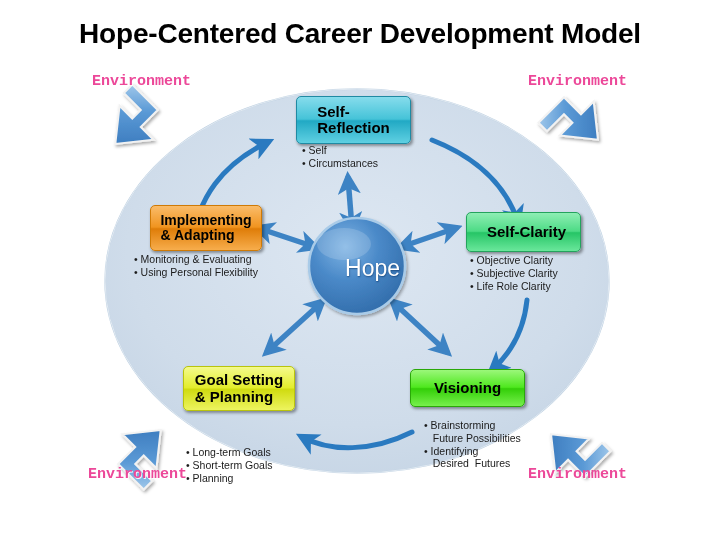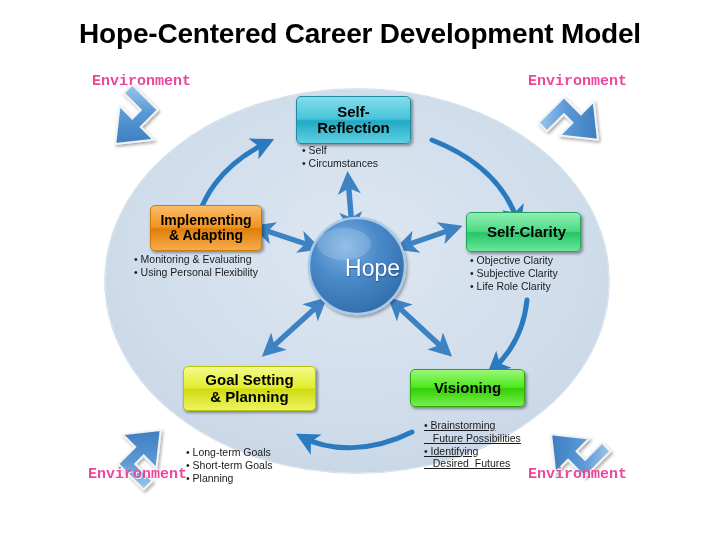"Self-" .node { text-align: center -> none }
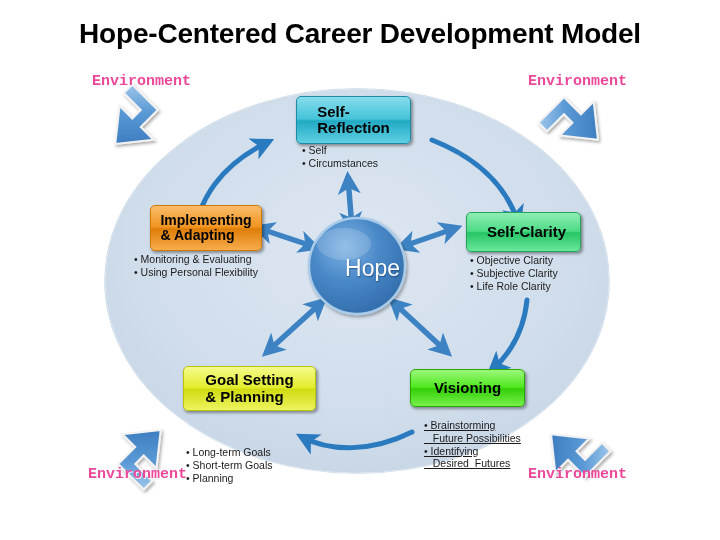"Goal Setting" div.node { width: 133px -> 112px }
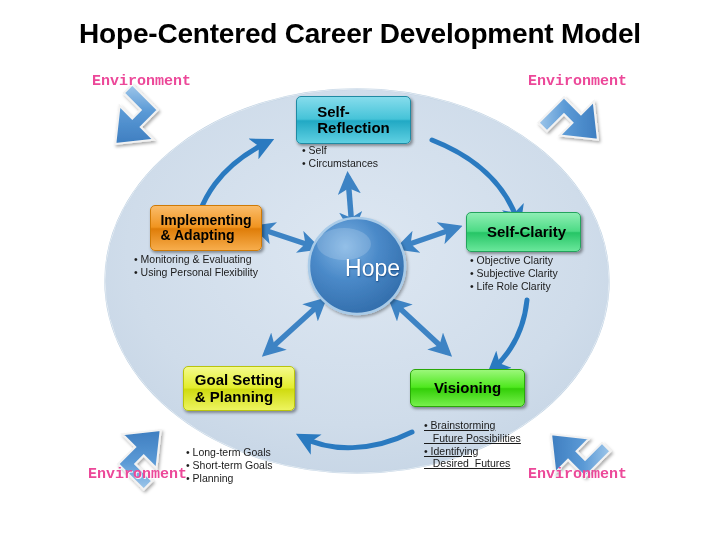"• Brainstorming" div.bullets { text-decoration: underline -> none }
